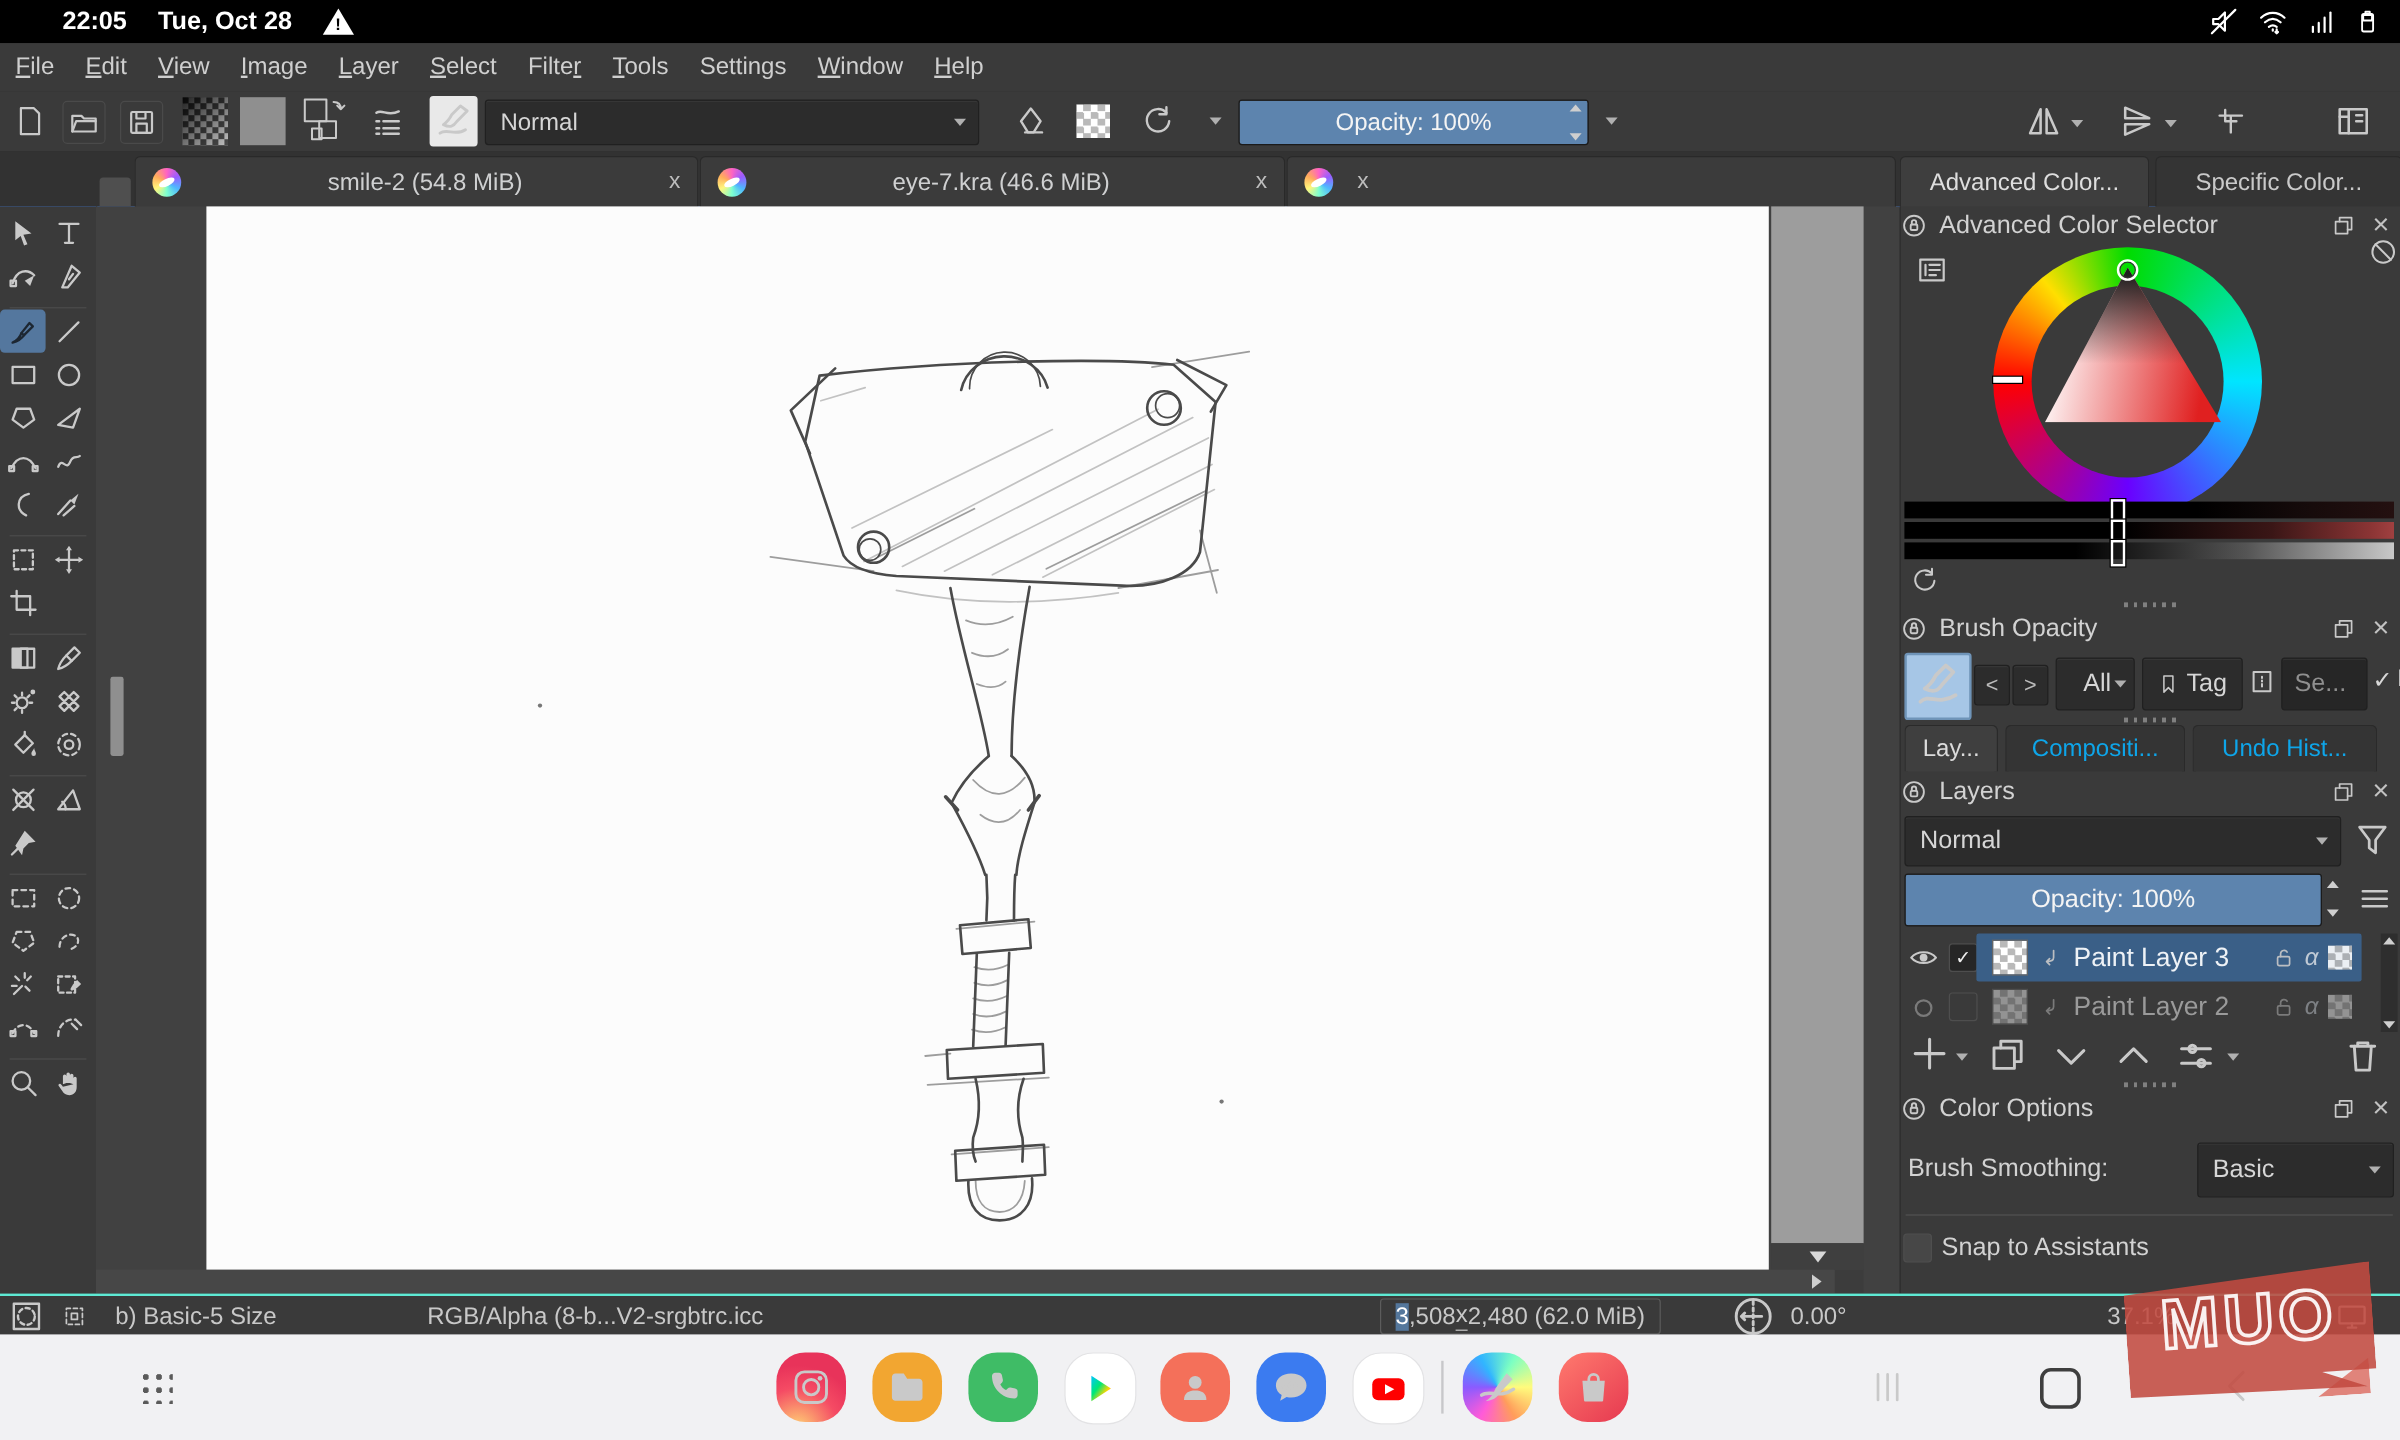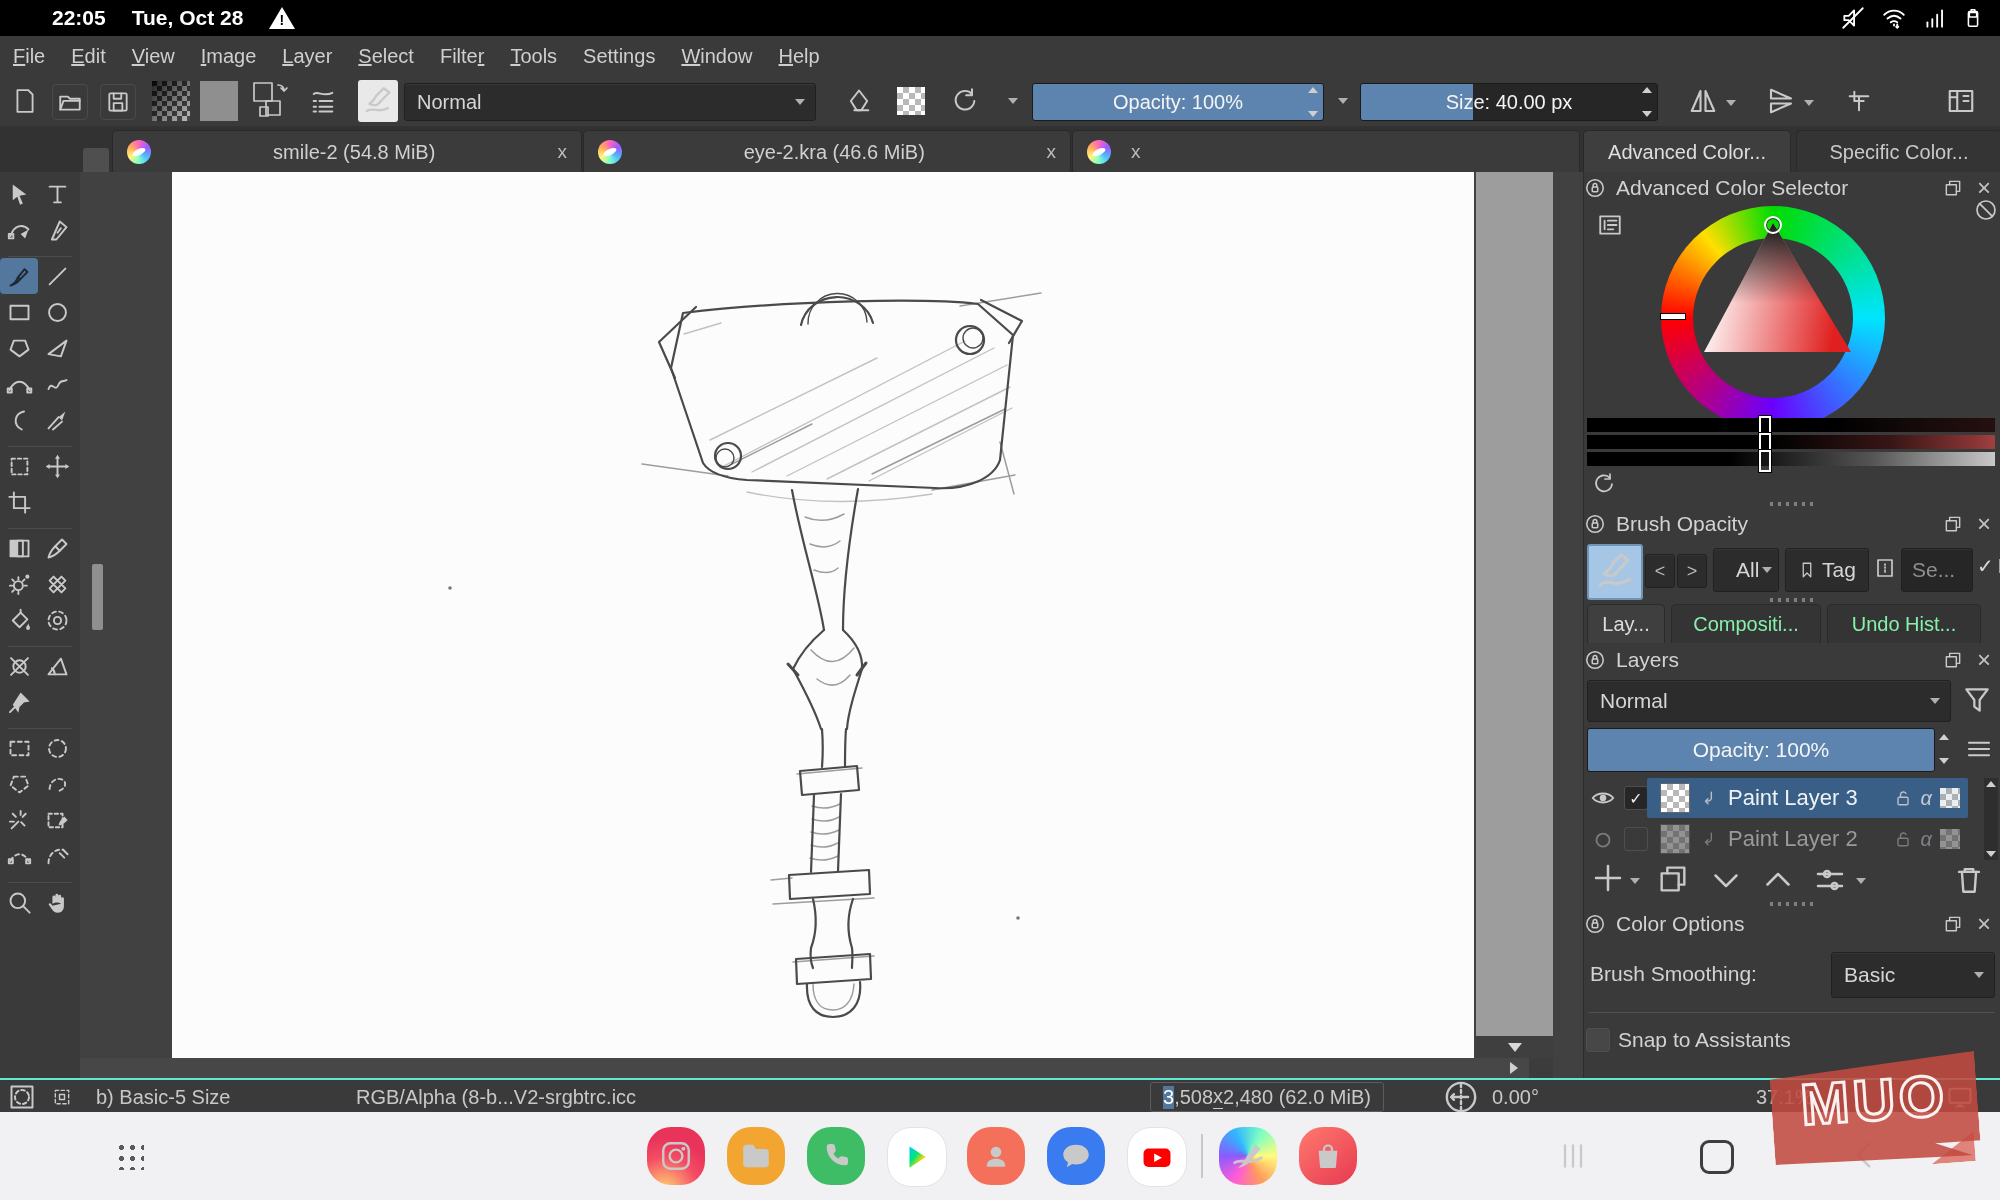"Size: 40.00 px" div.kslider { html: <div> <span></span> <div>Size: 40.00 px</div> <span> <span></span> <span></span> </span> </div> -> none }
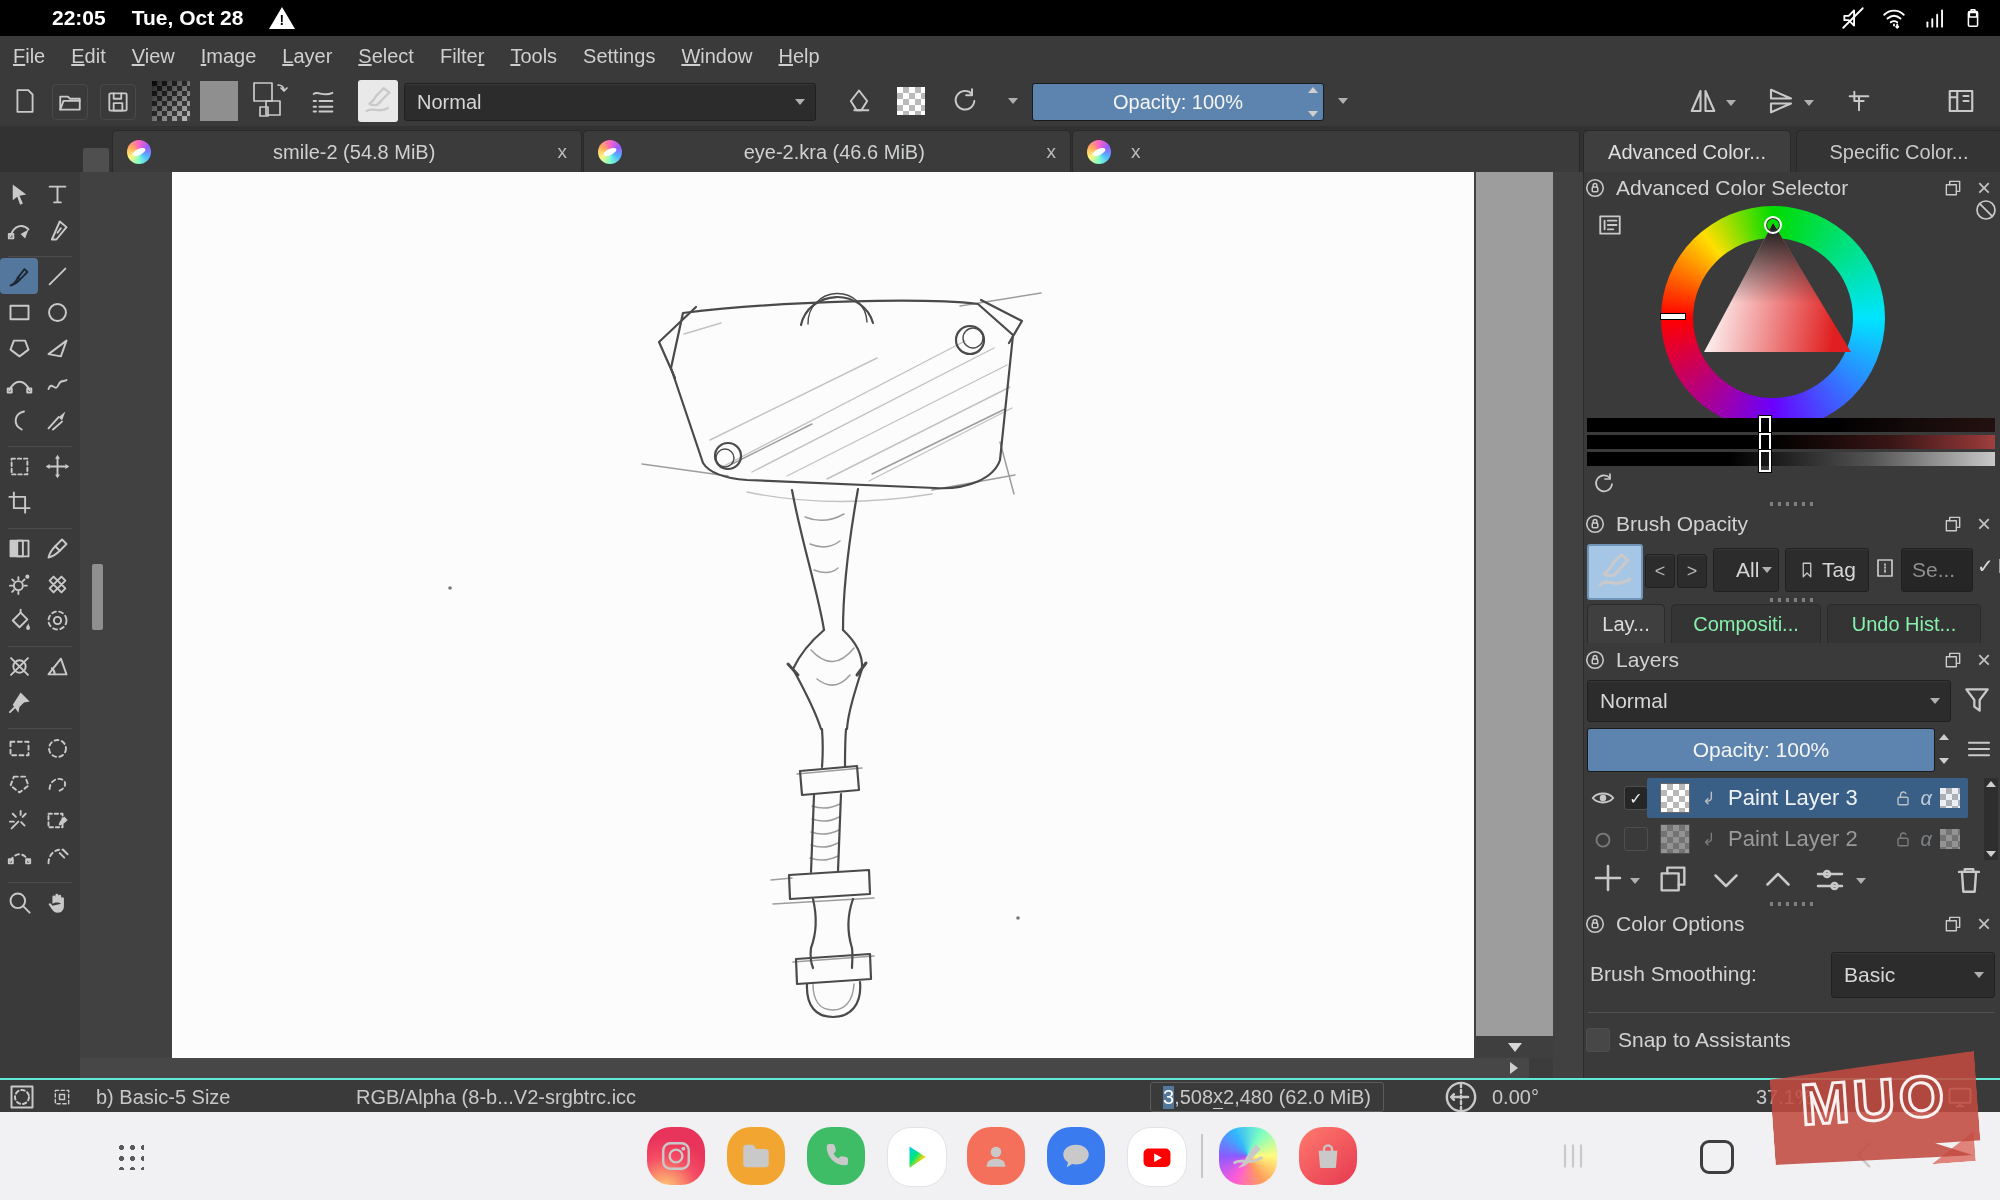"eye-2.kra (46.6 MiB)" span.ttl { text: eye-2.kra -> eye-7.kra }
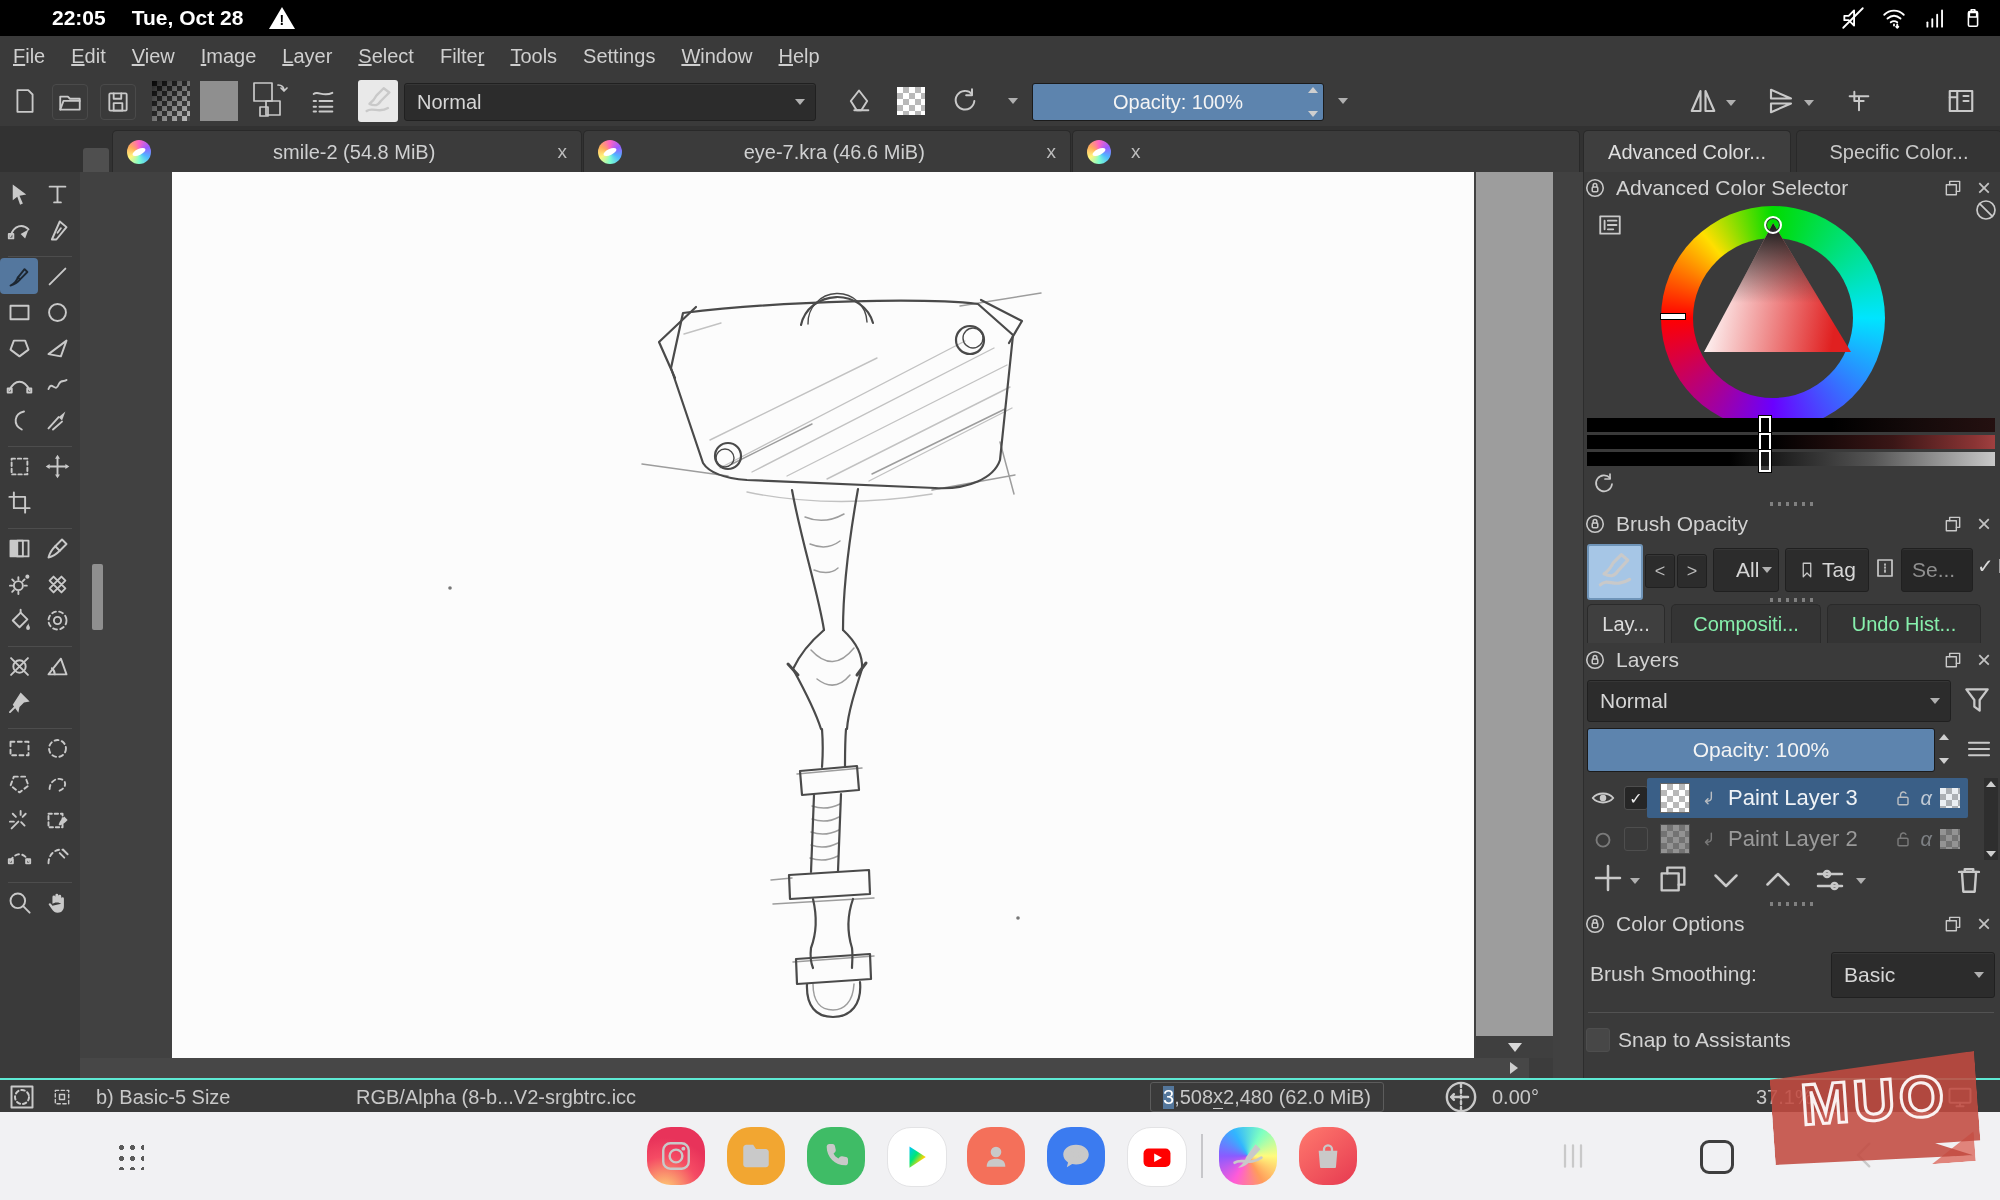"Compositi..." .ptab { color: #86efac -> #0ea5e9 }
